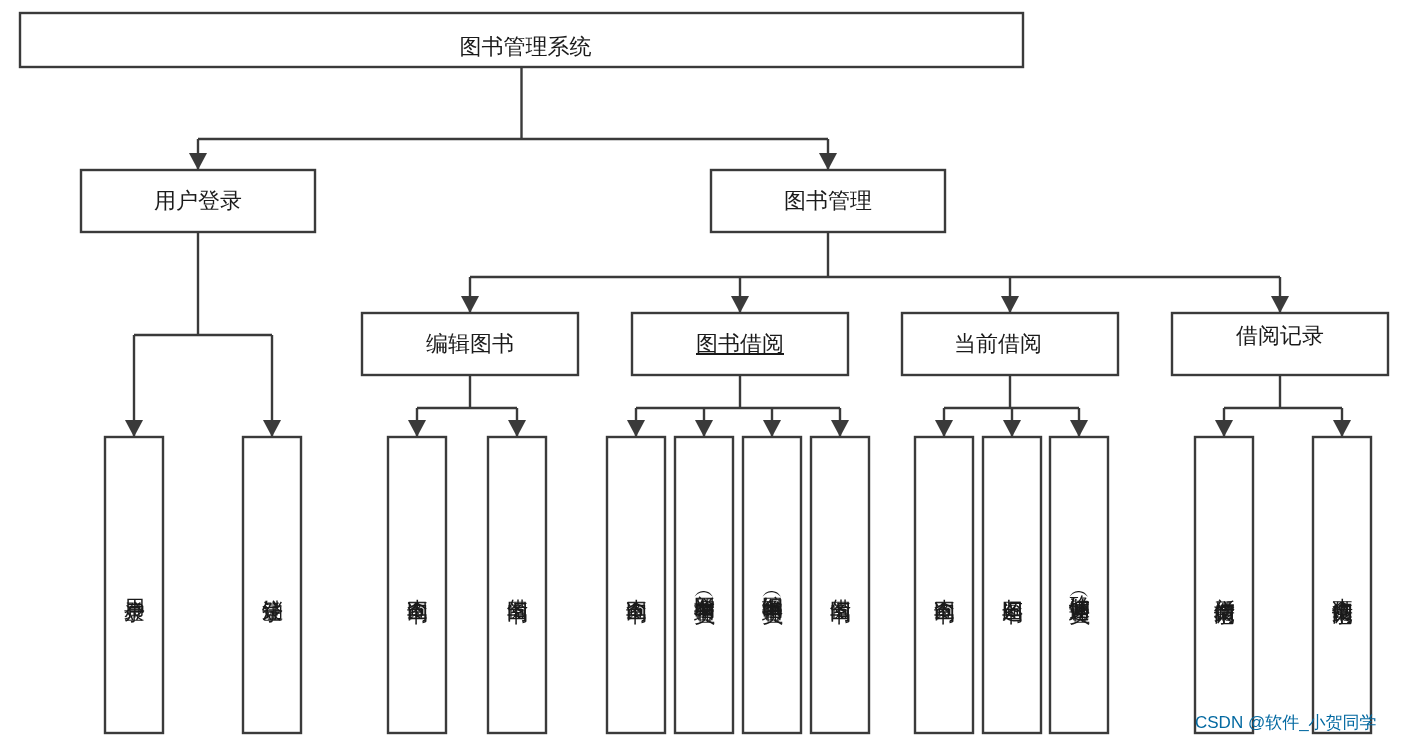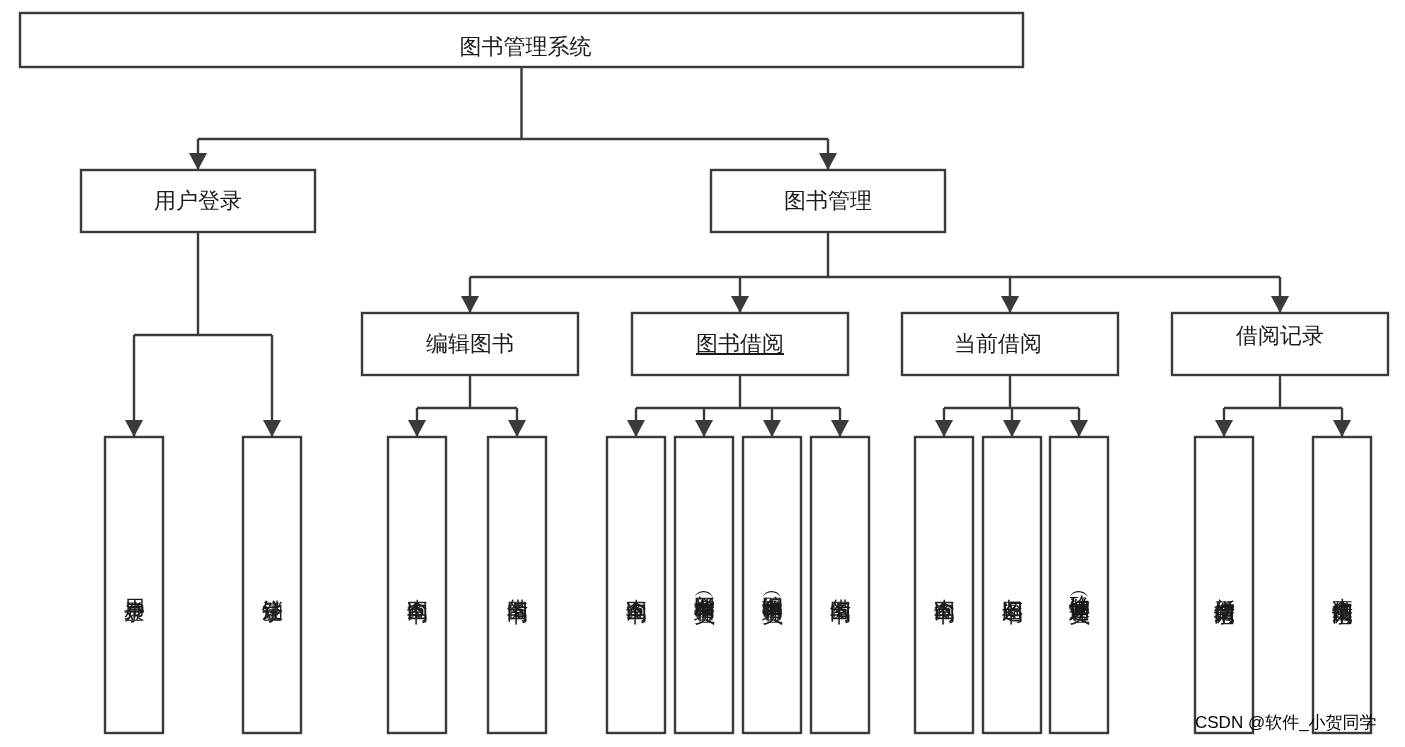"CSDN @软件_小贺同学" #watermark { color: #000000 -> #0369a1 }
